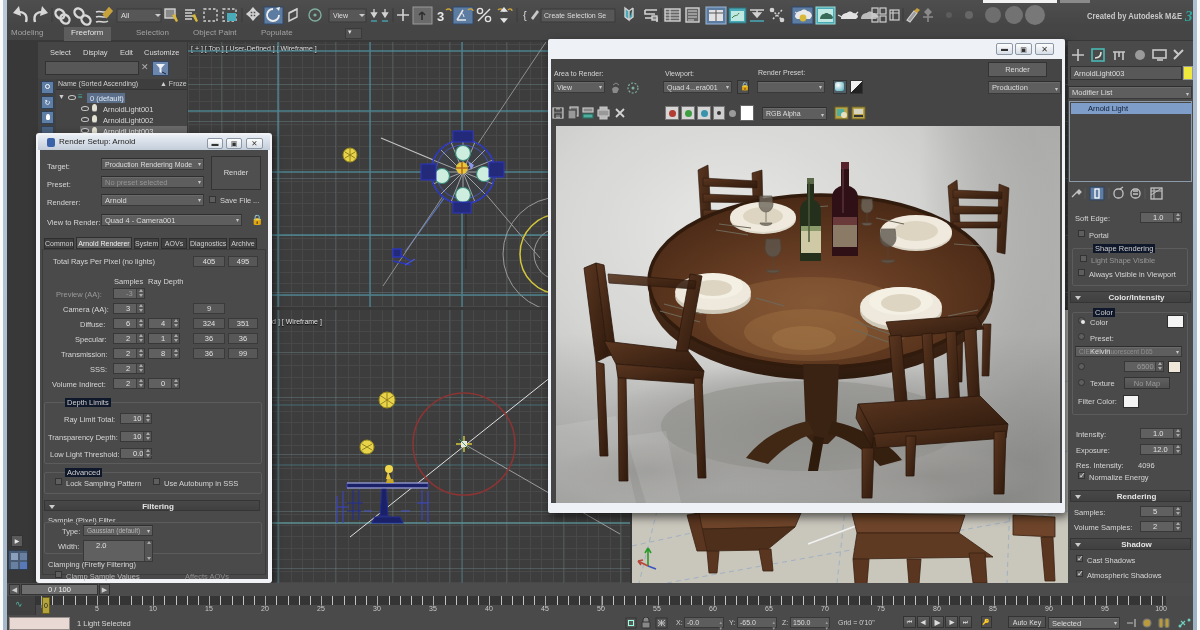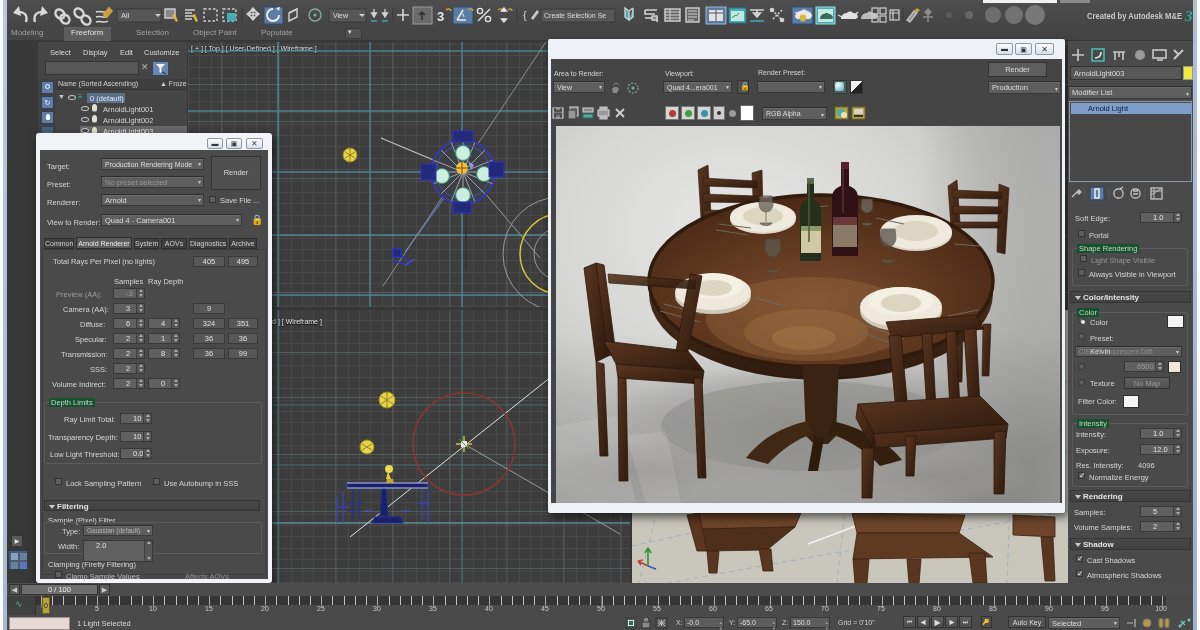"Render Setup: Arnold" div.abs { html: none -> <div> <span></span> <span>Render Setup: Arnold</span> </div> }
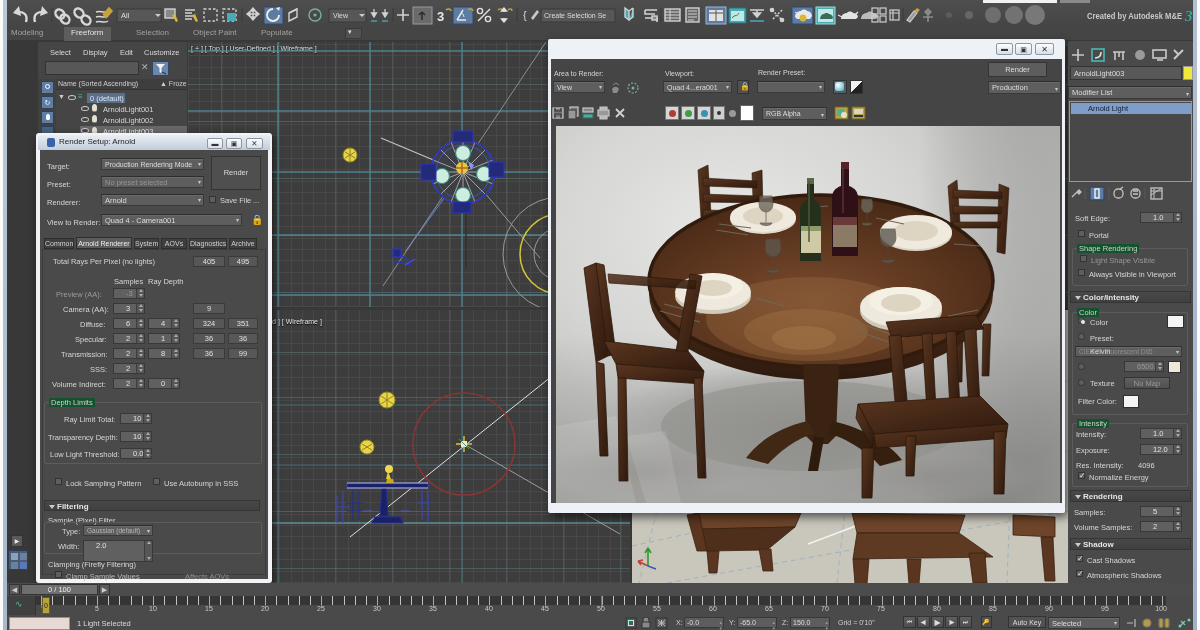"Shape Rendering" .grp>.glabel { background: #14532d -> #0f172a; left: 4px -> 20px }
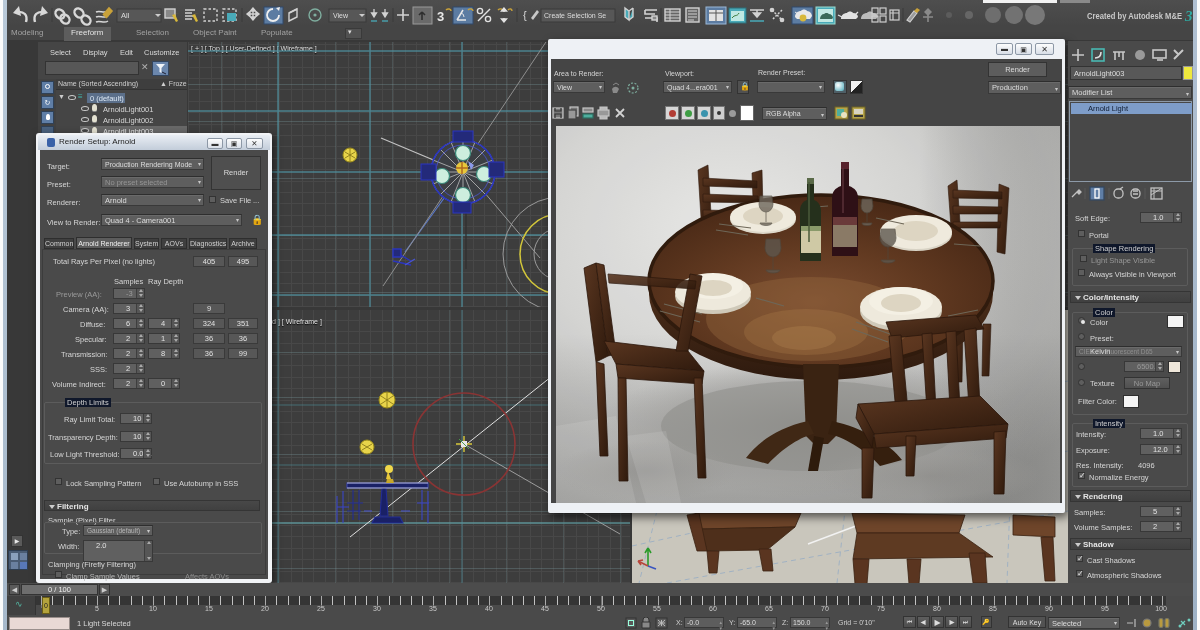"Color/Intensity" .rollout { text-align: none -> center }
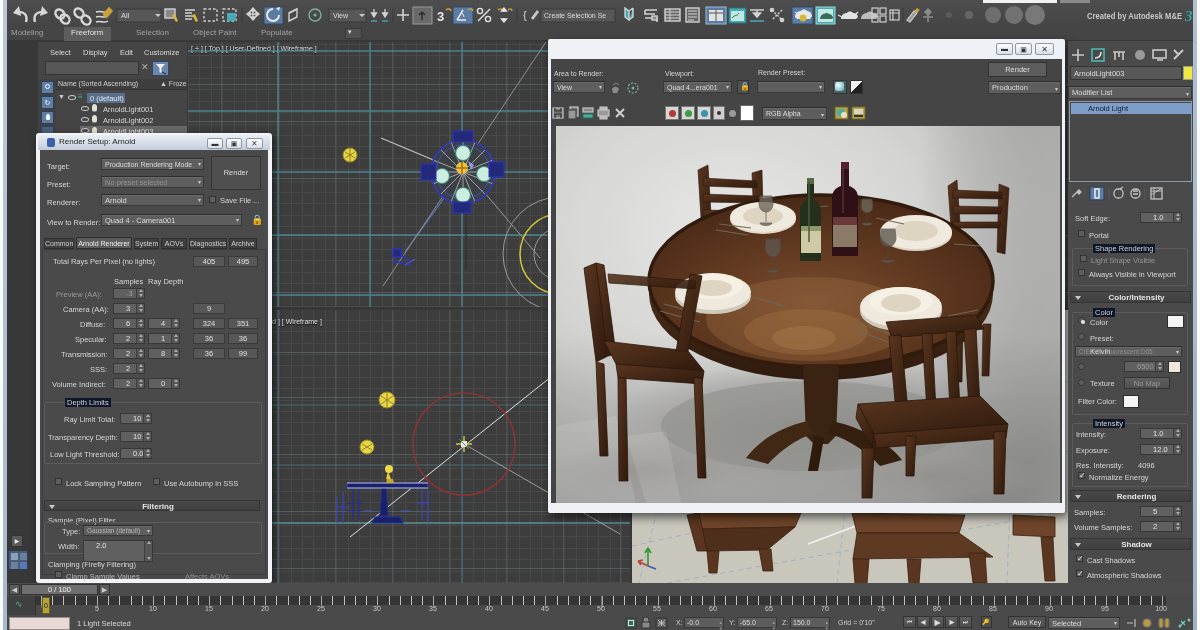"Intensity" div.grp { html: <div> <span>Intensity</span> </div> -> none }
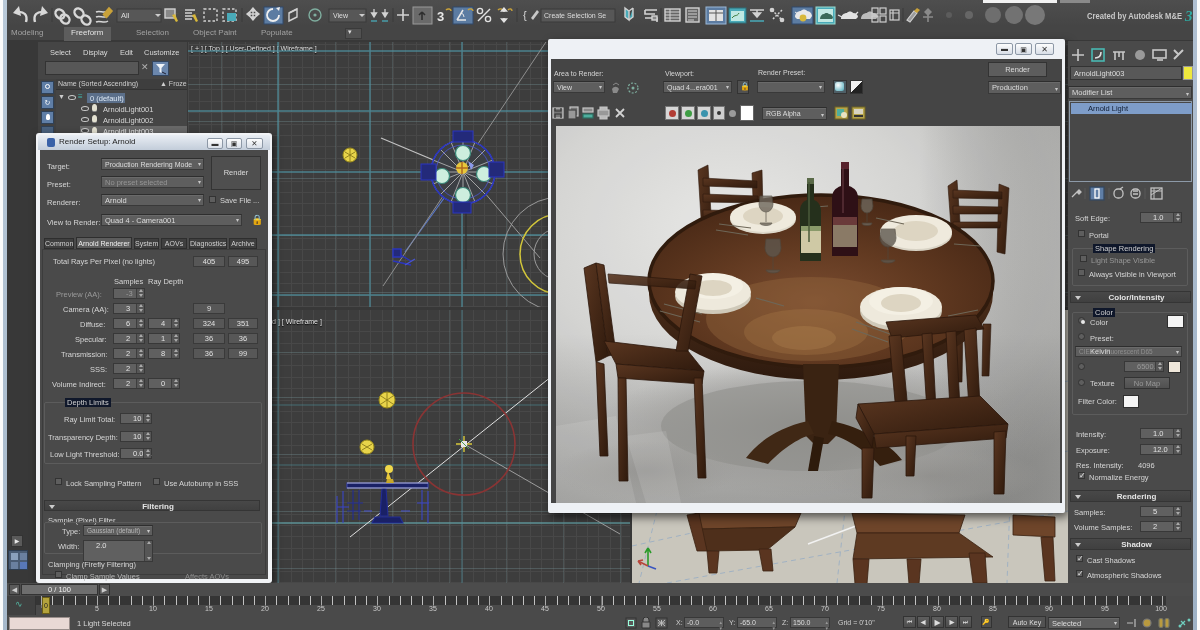"Advanced" div.grp { html: none -> <div> <span>Advanced</span> </div> }
